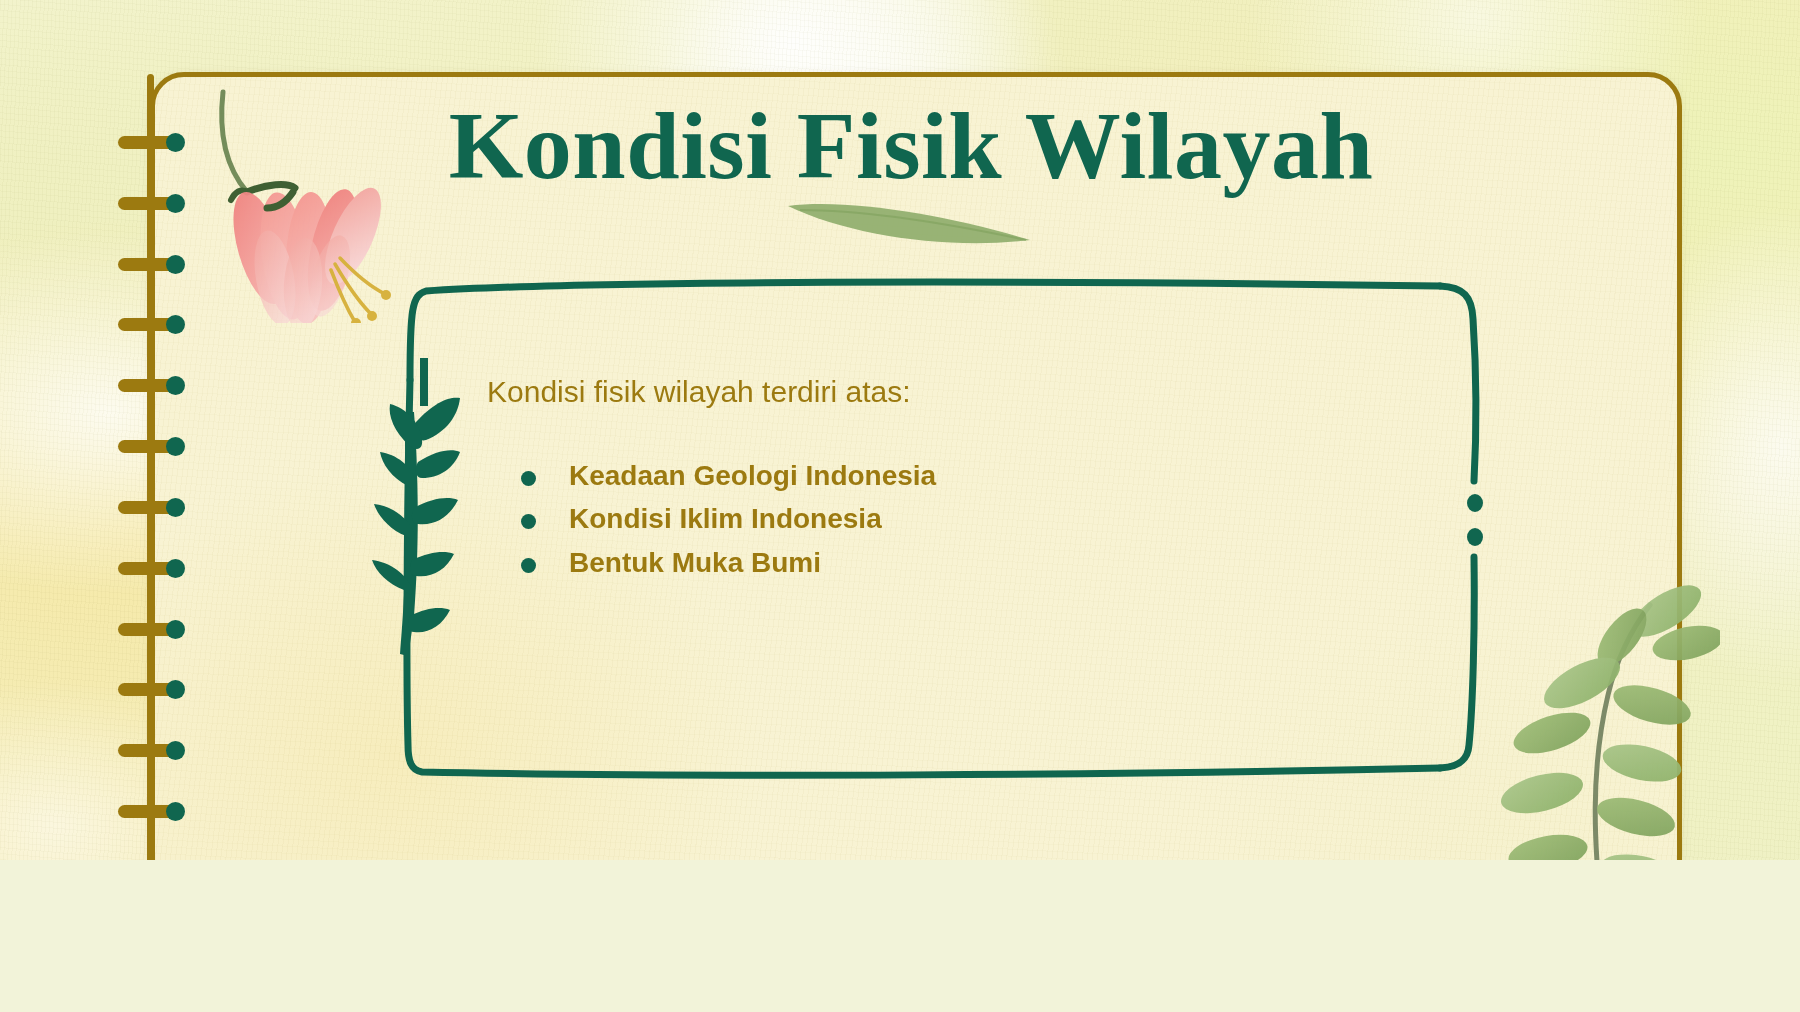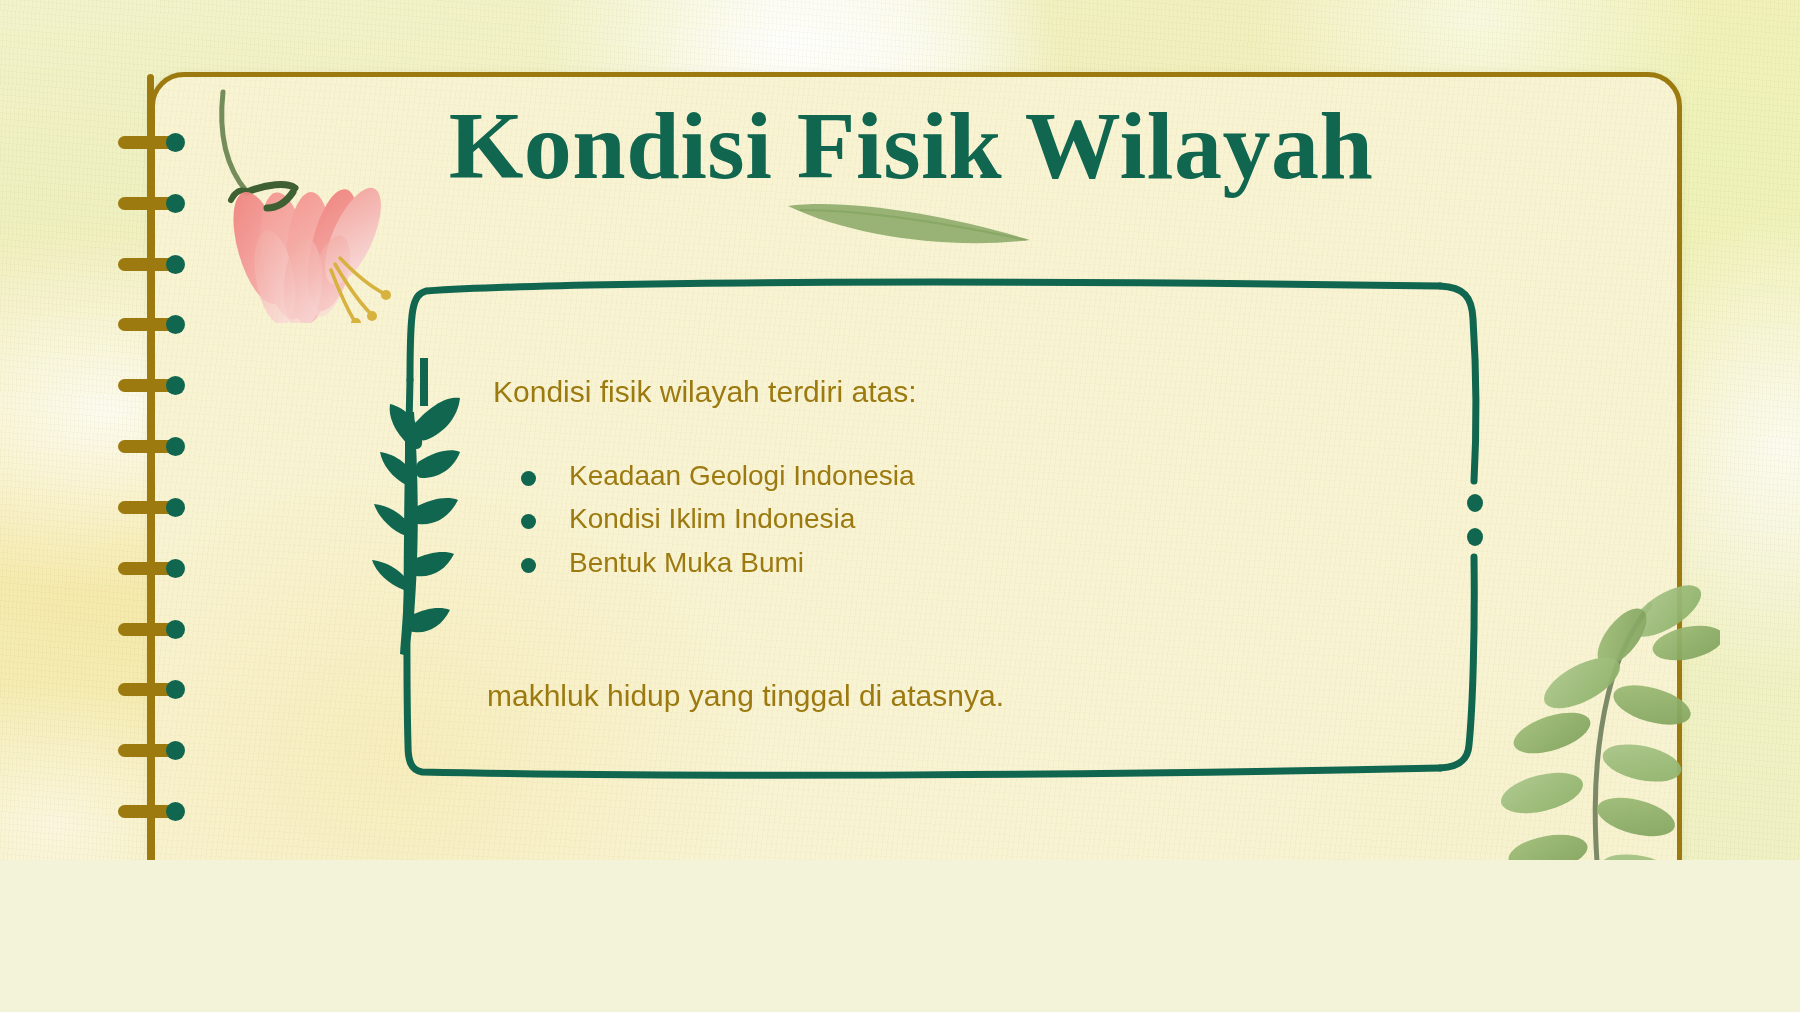"Kondisi fisik wilayah terdiri atas:" .lead { margin: 0 0 44px 6px -> 0 0 44px 0 }
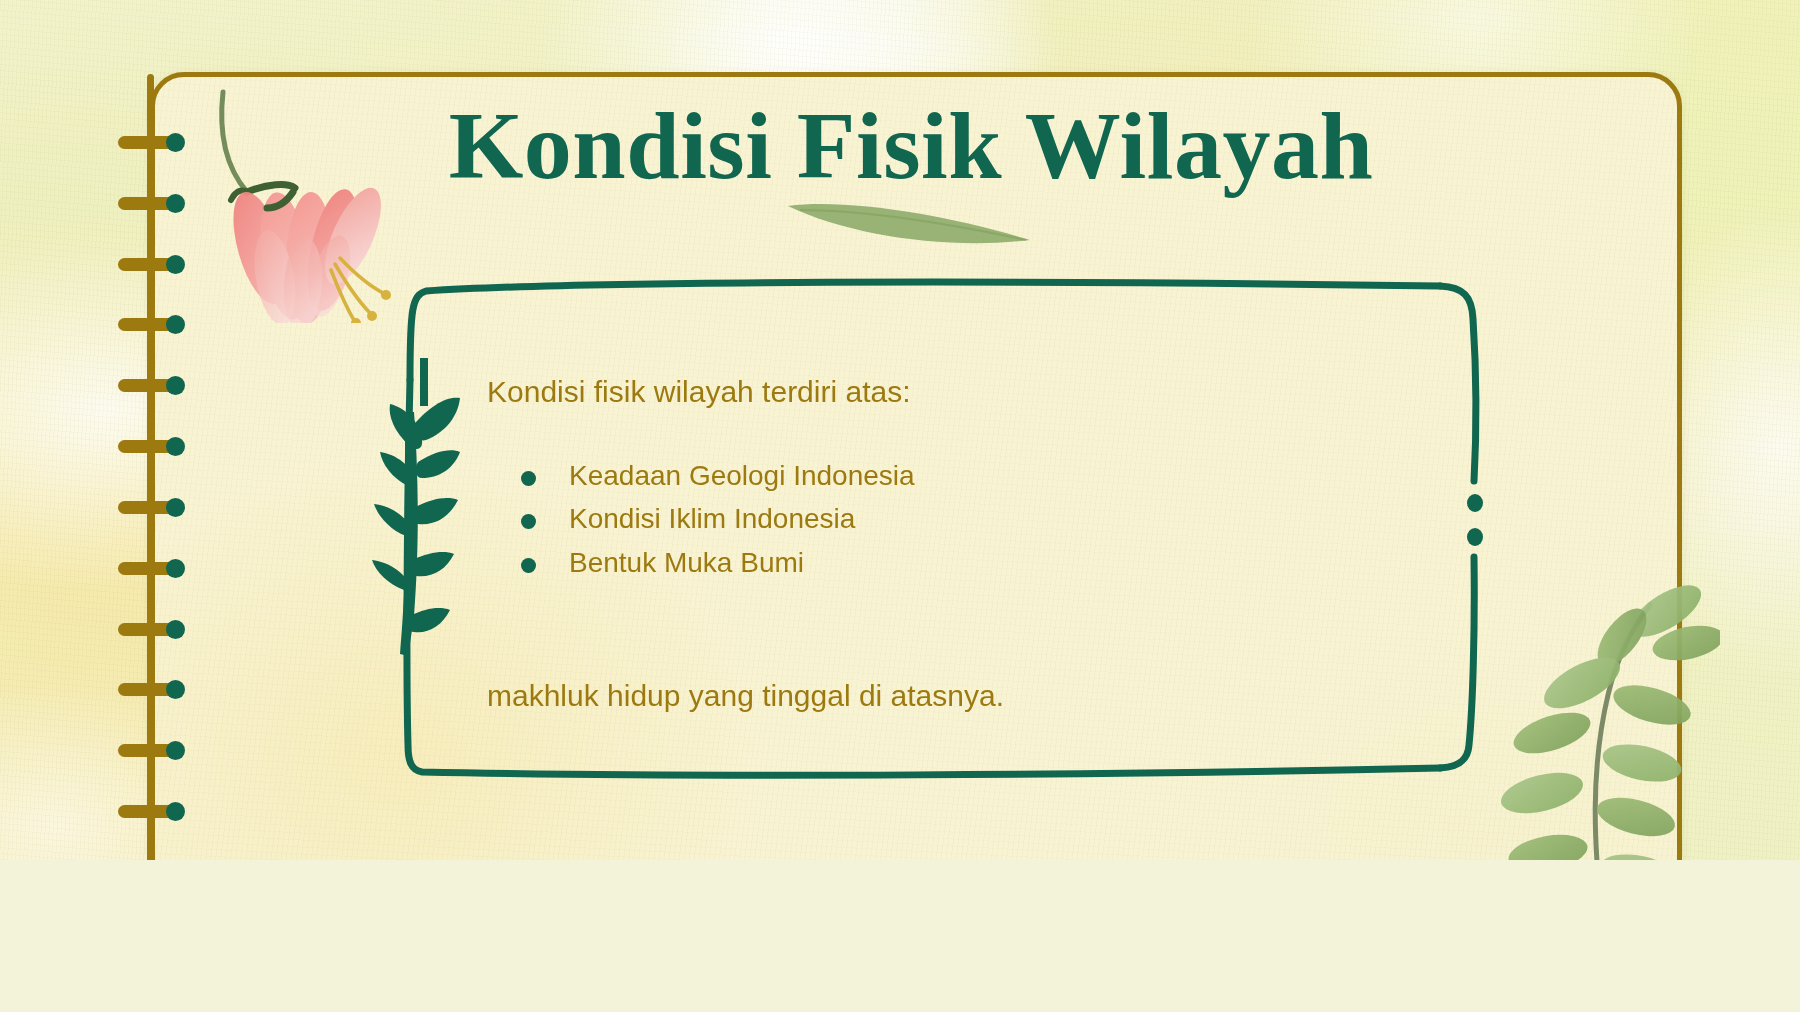"Keadaan Geologi Indonesia" ul.bullets li { font-weight: 400 -> 700 }
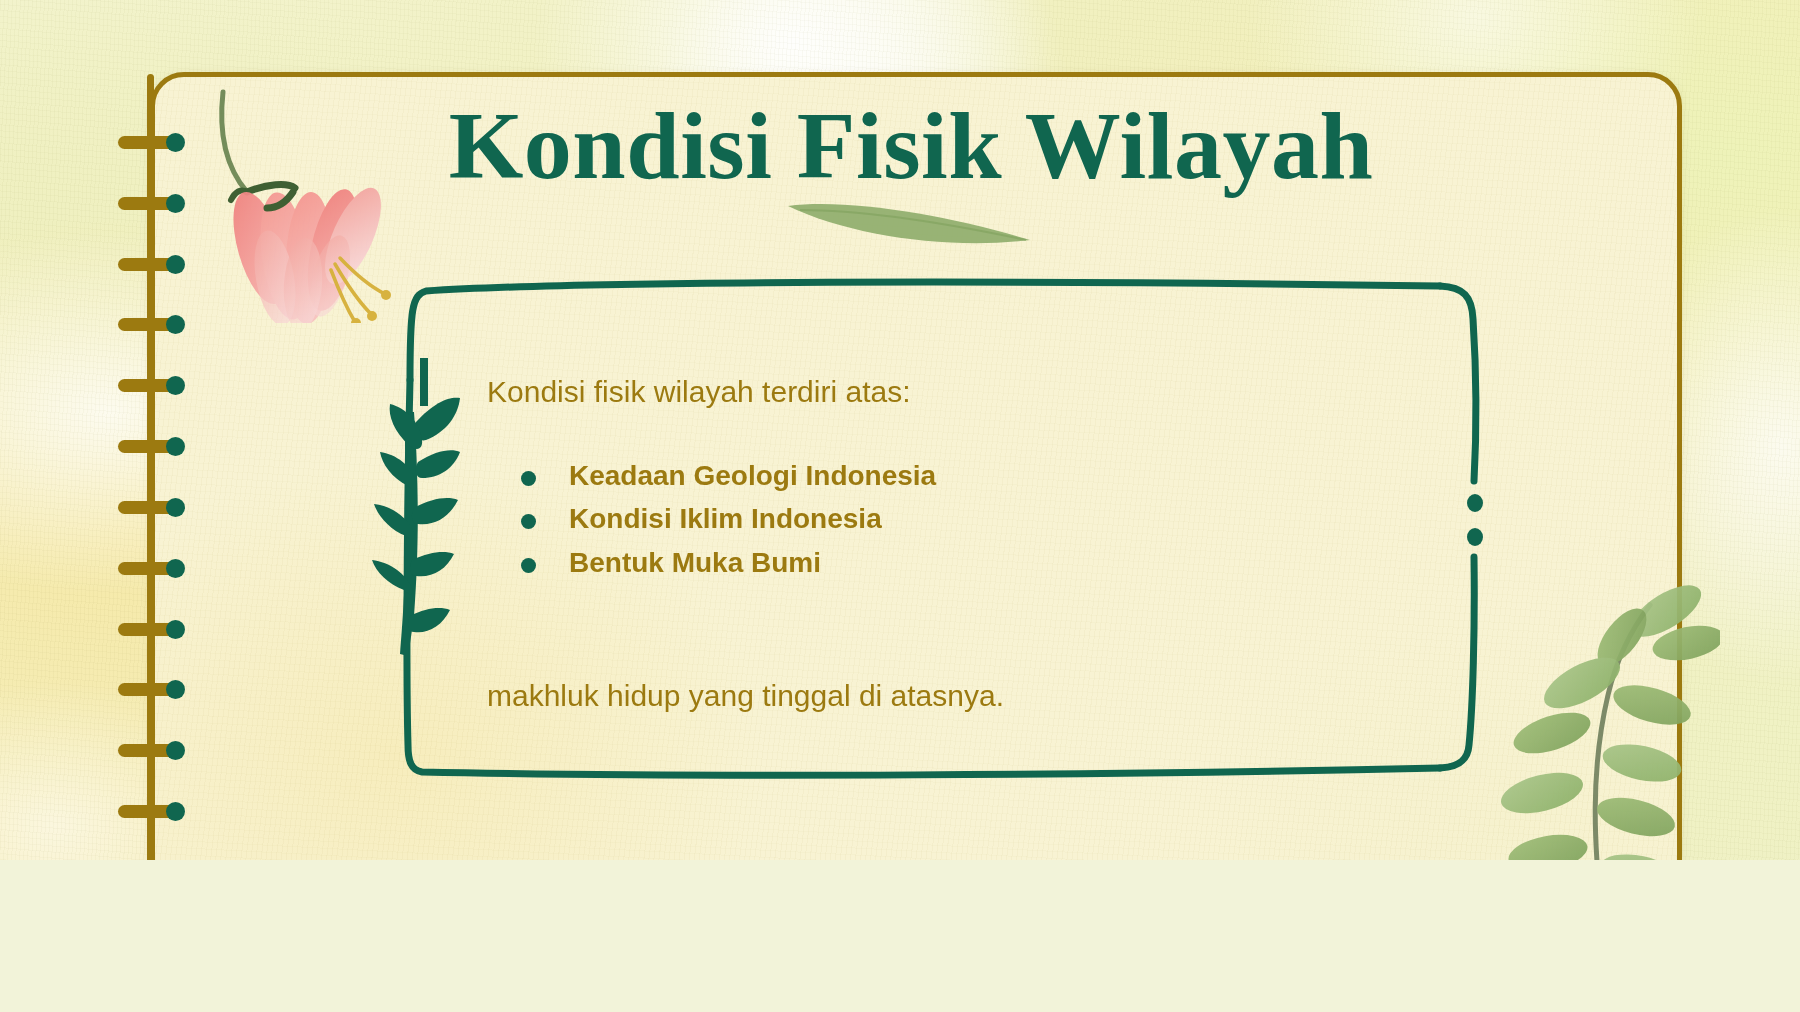"makhluk hidup yang tinggal di" span { html: <span>makhluk hidup yang tinggal di atasnya.</span> -> none }
